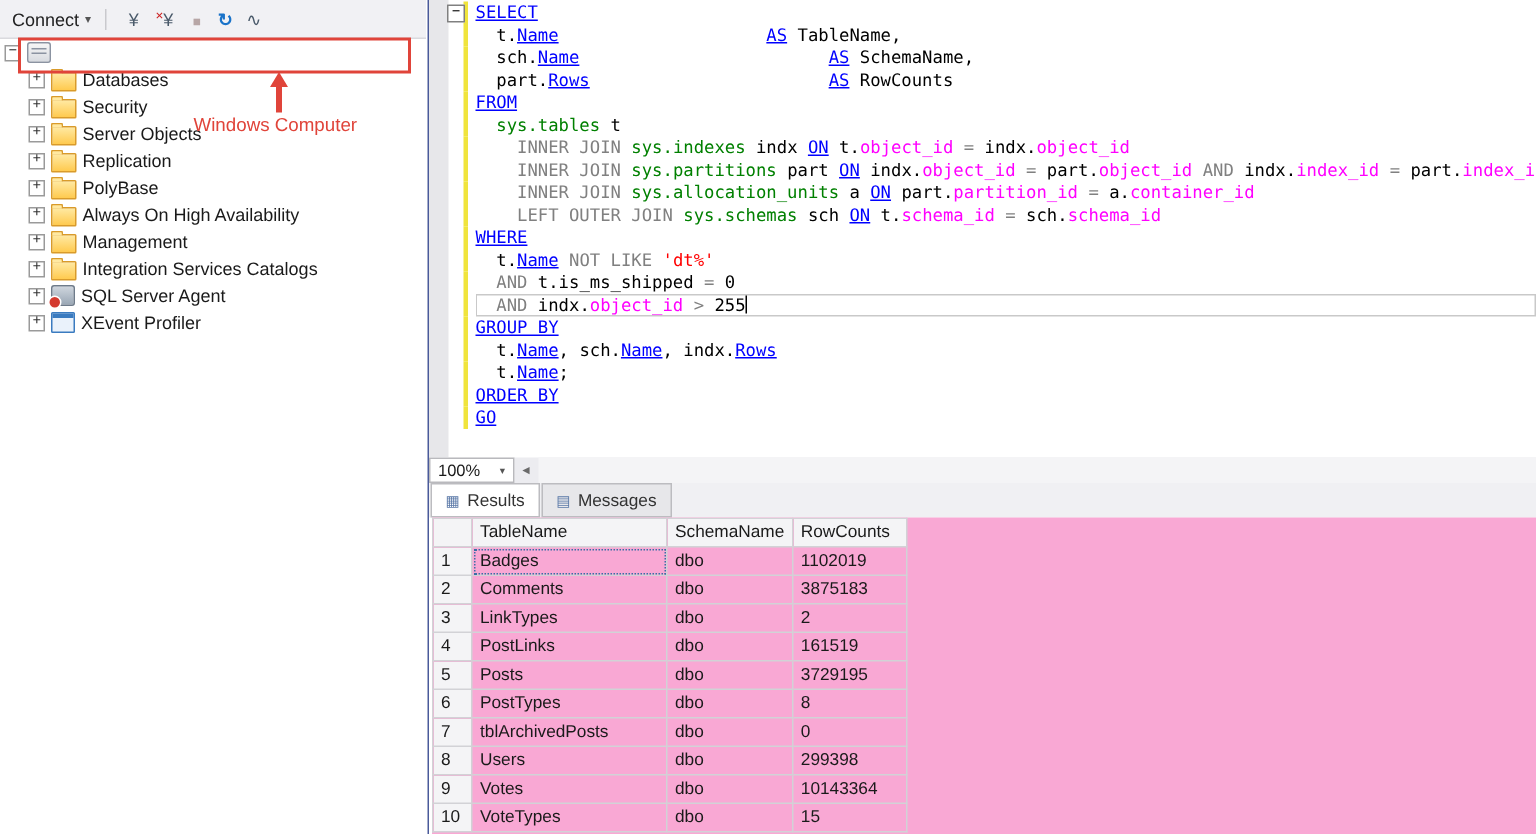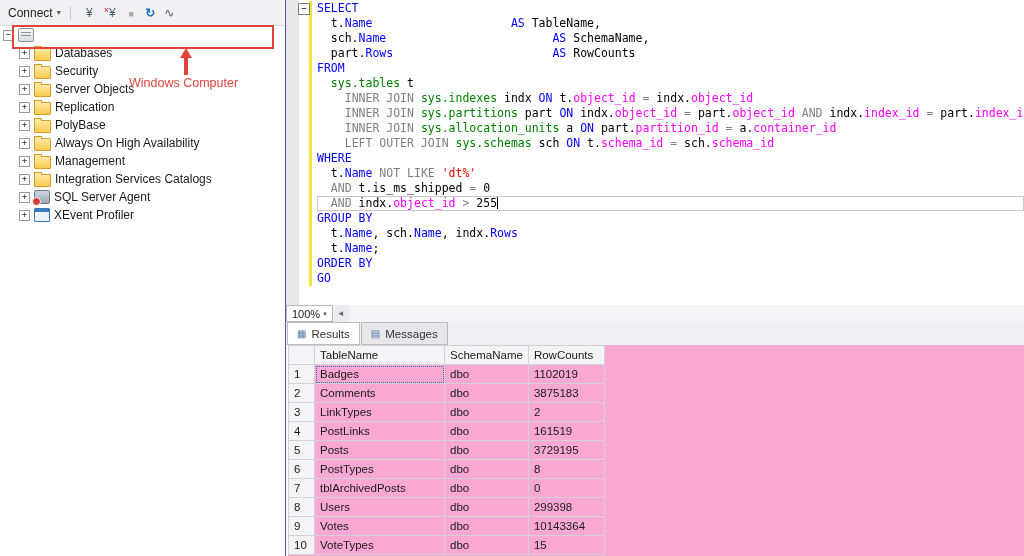"SELECT" .tk-k { text-decoration: none -> underline }
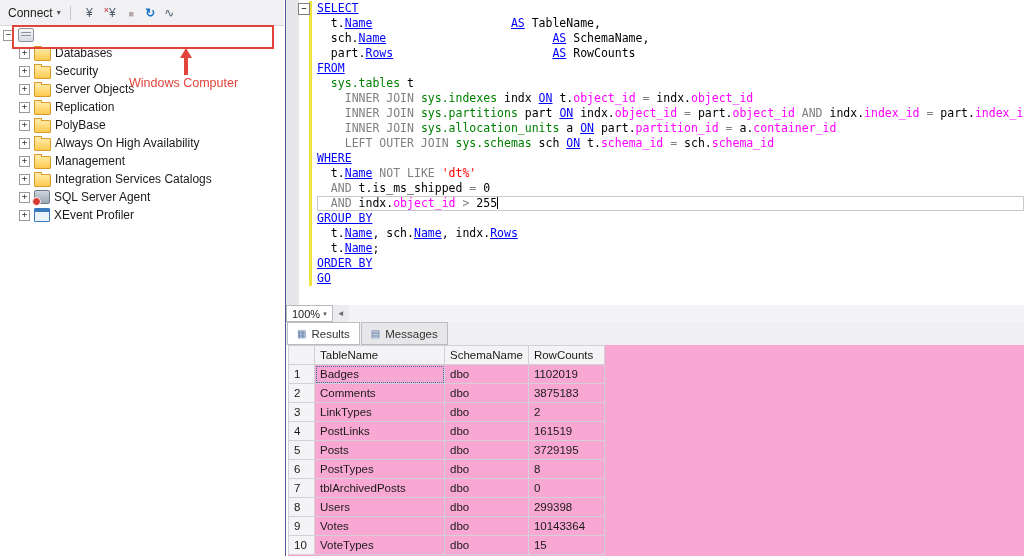"100%" .zoom { gap: 3px -> 13px }
